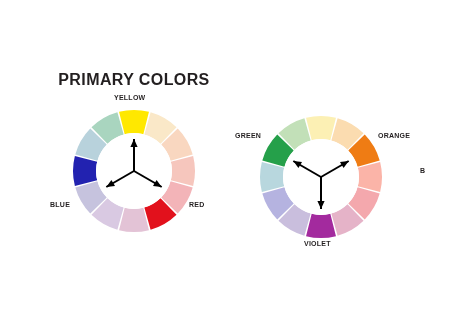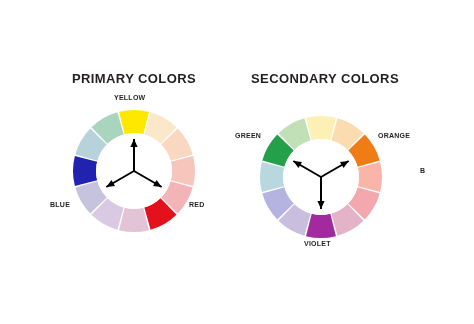"PRIMARY COLORS" .wheel-title { font-size: 13px -> 16px }
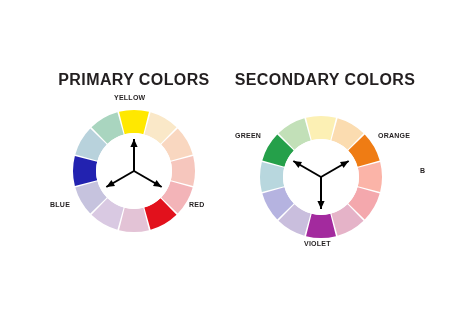"SECONDARY COLORS" div.wheel-title { html: <div>SECONDARY COLORS</div> -> none }
